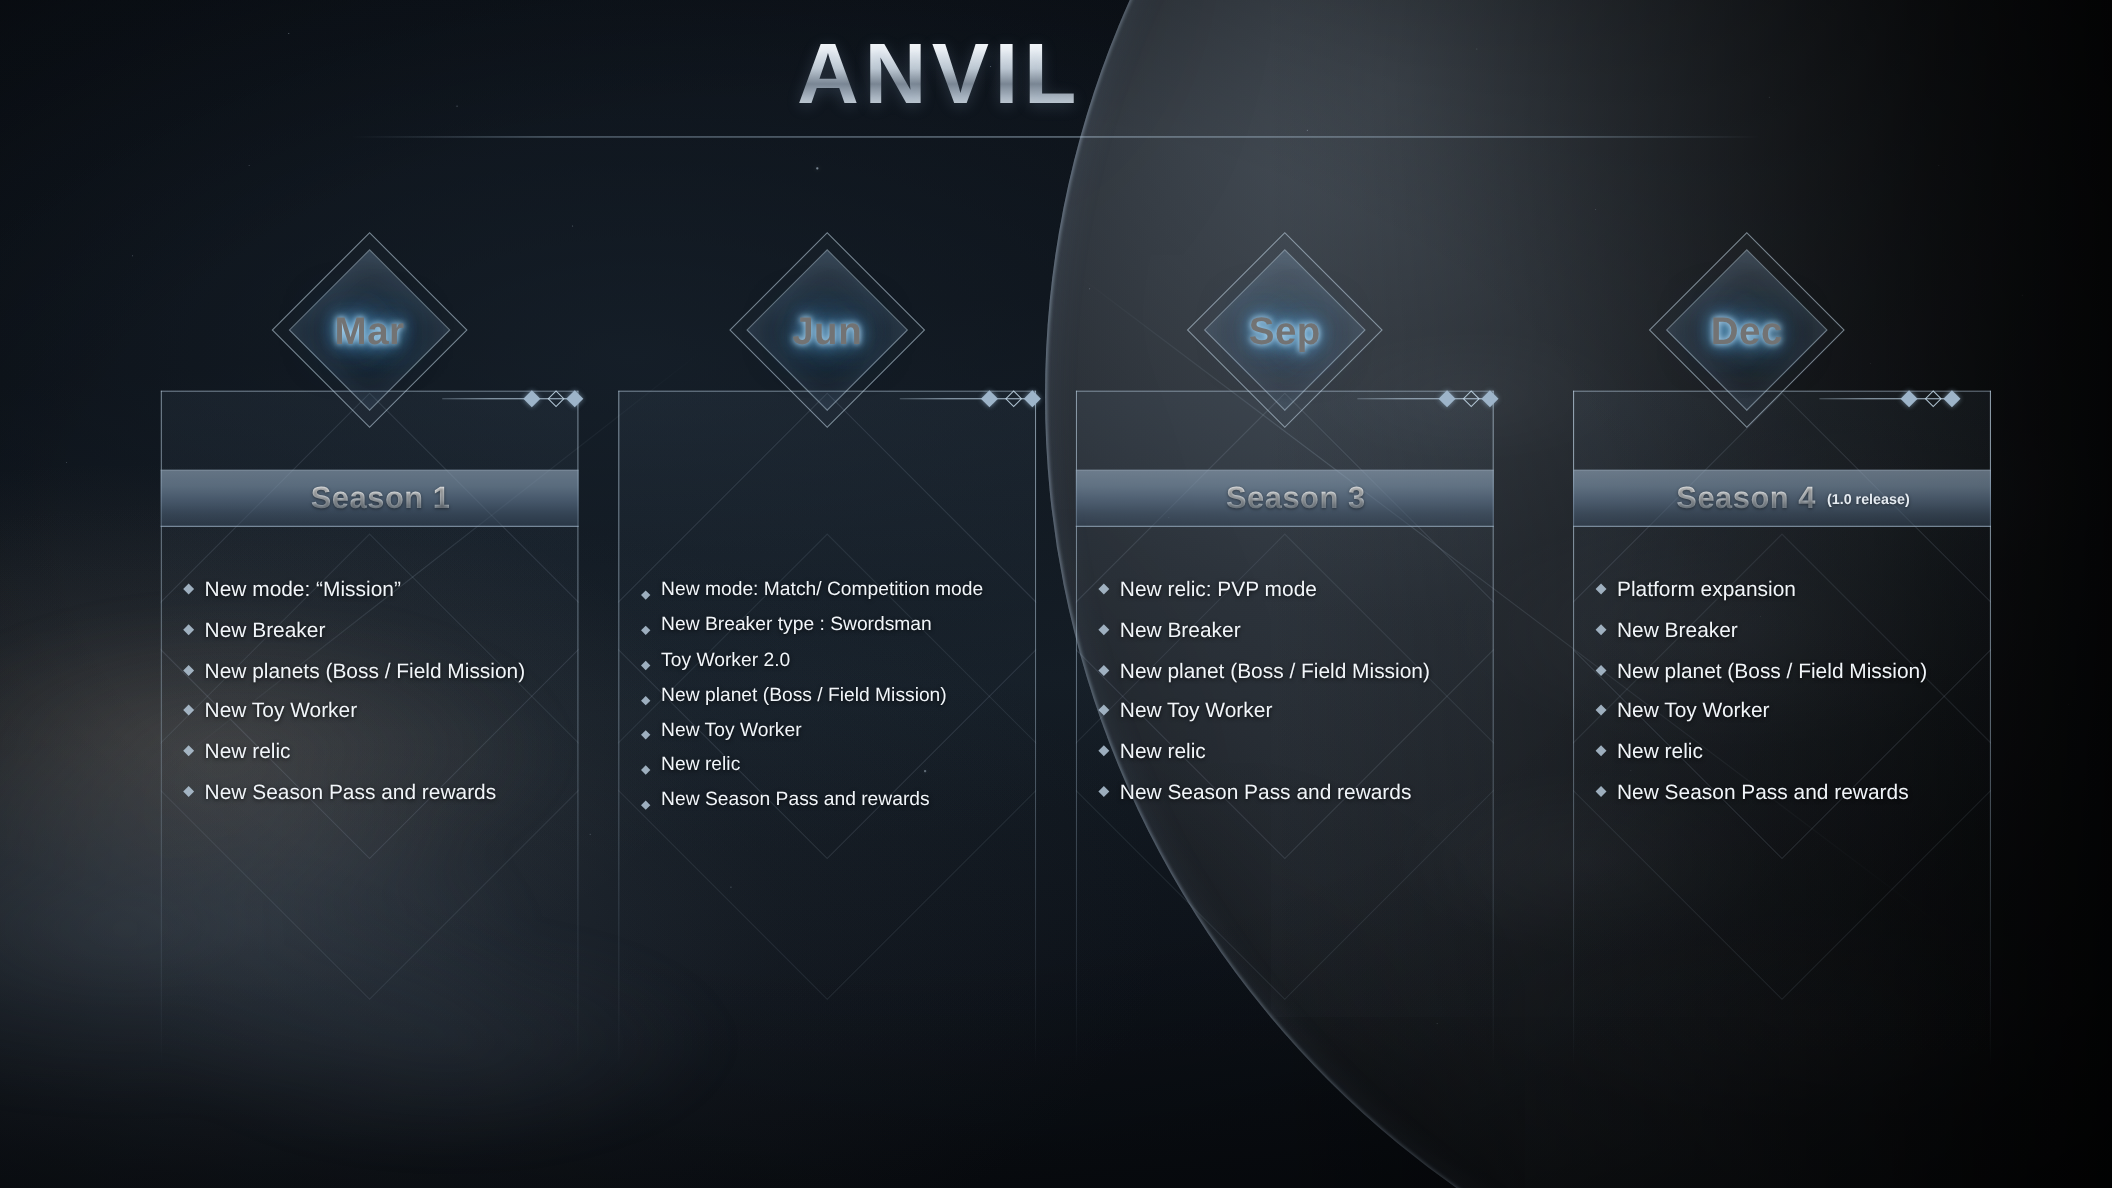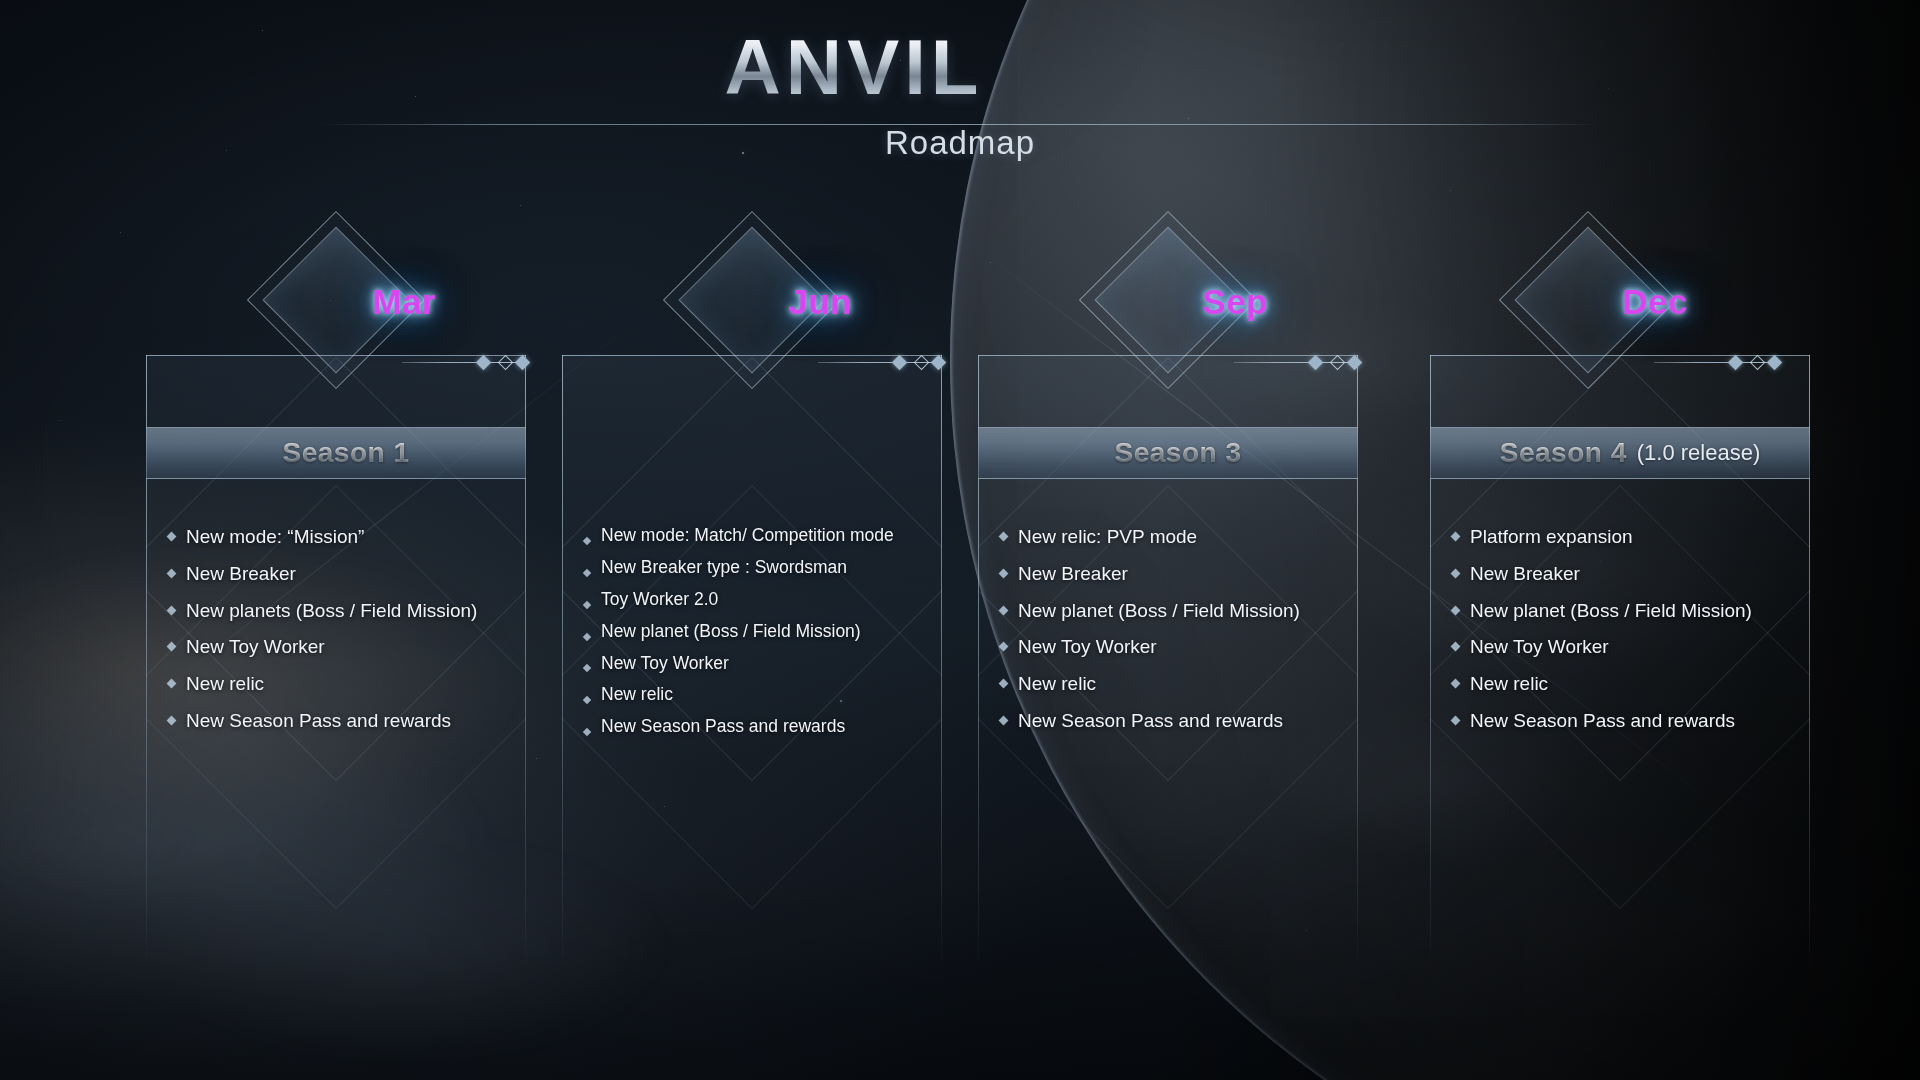"Roadmap" div.subtitle { html: <div>Roadmap</div> -> none }
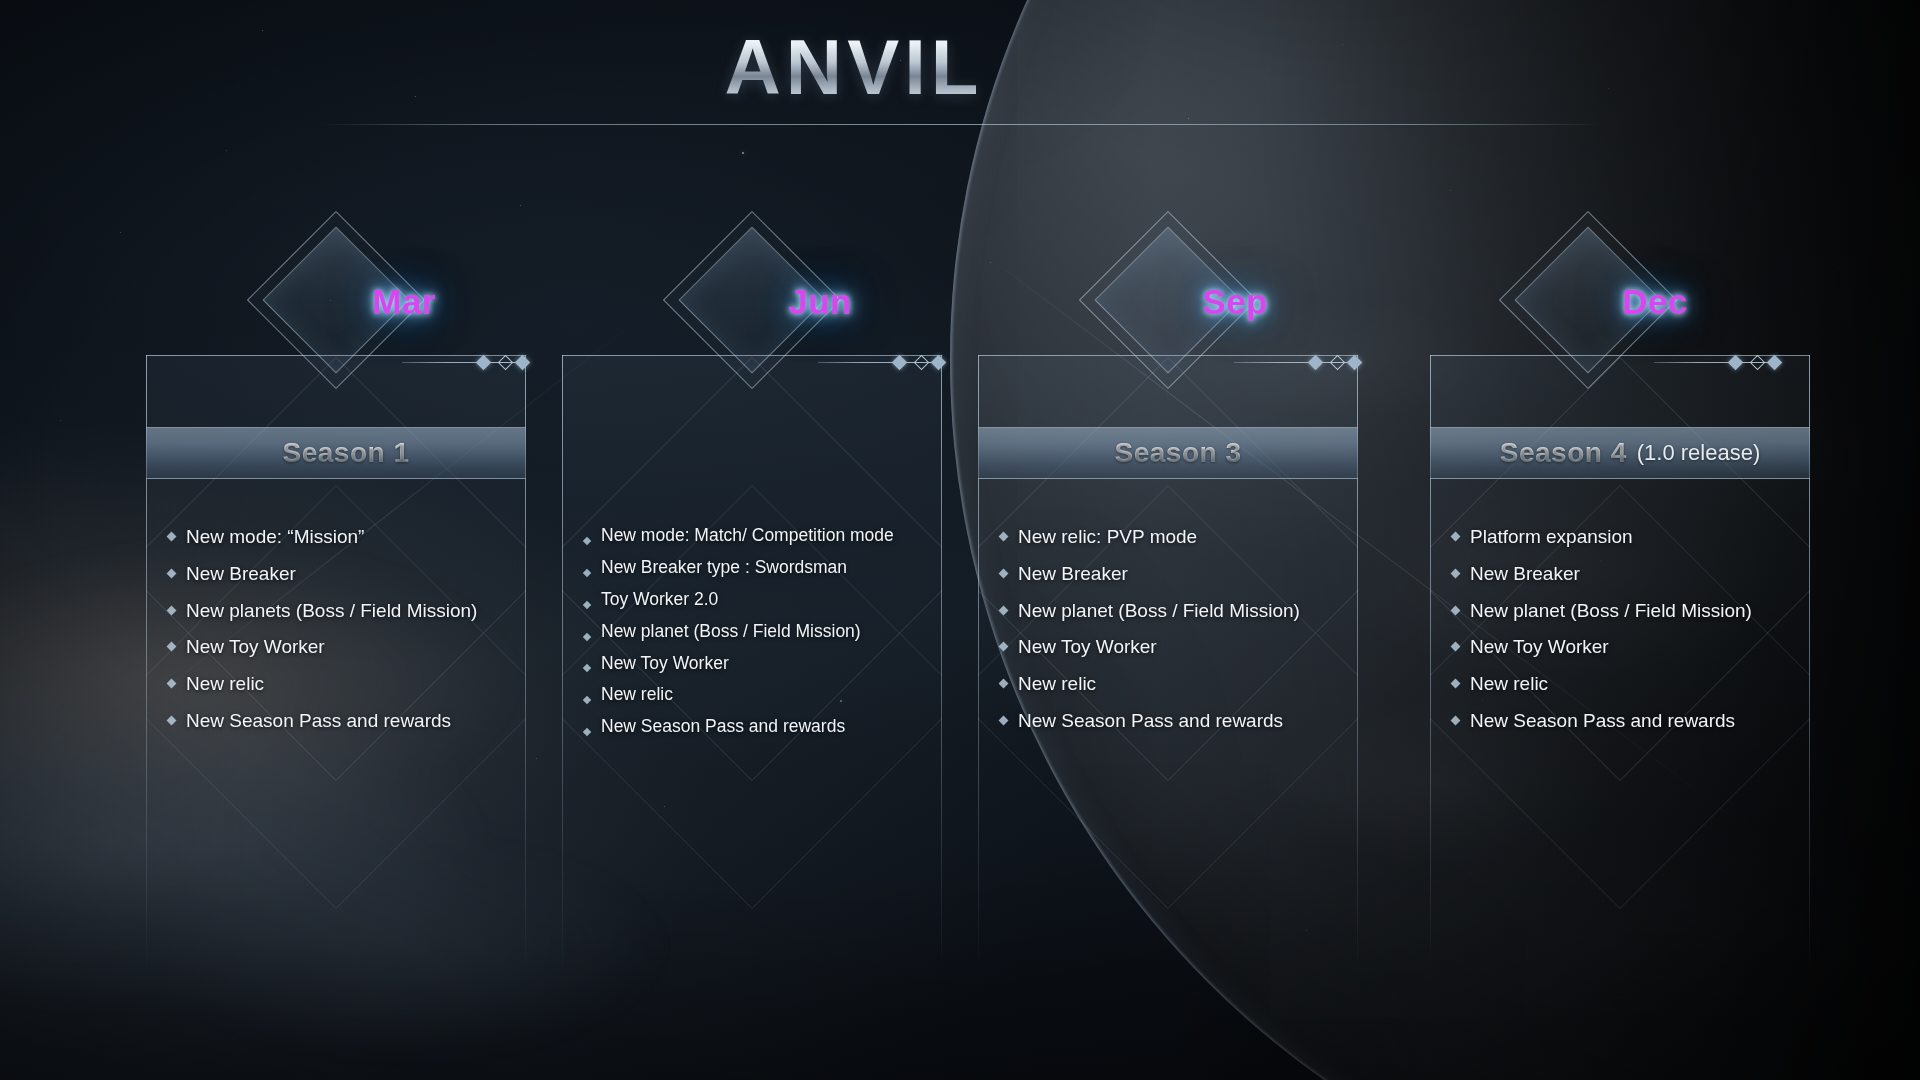"Mar" .month-label { color: #d946ef -> #737373; text-align: right -> center }
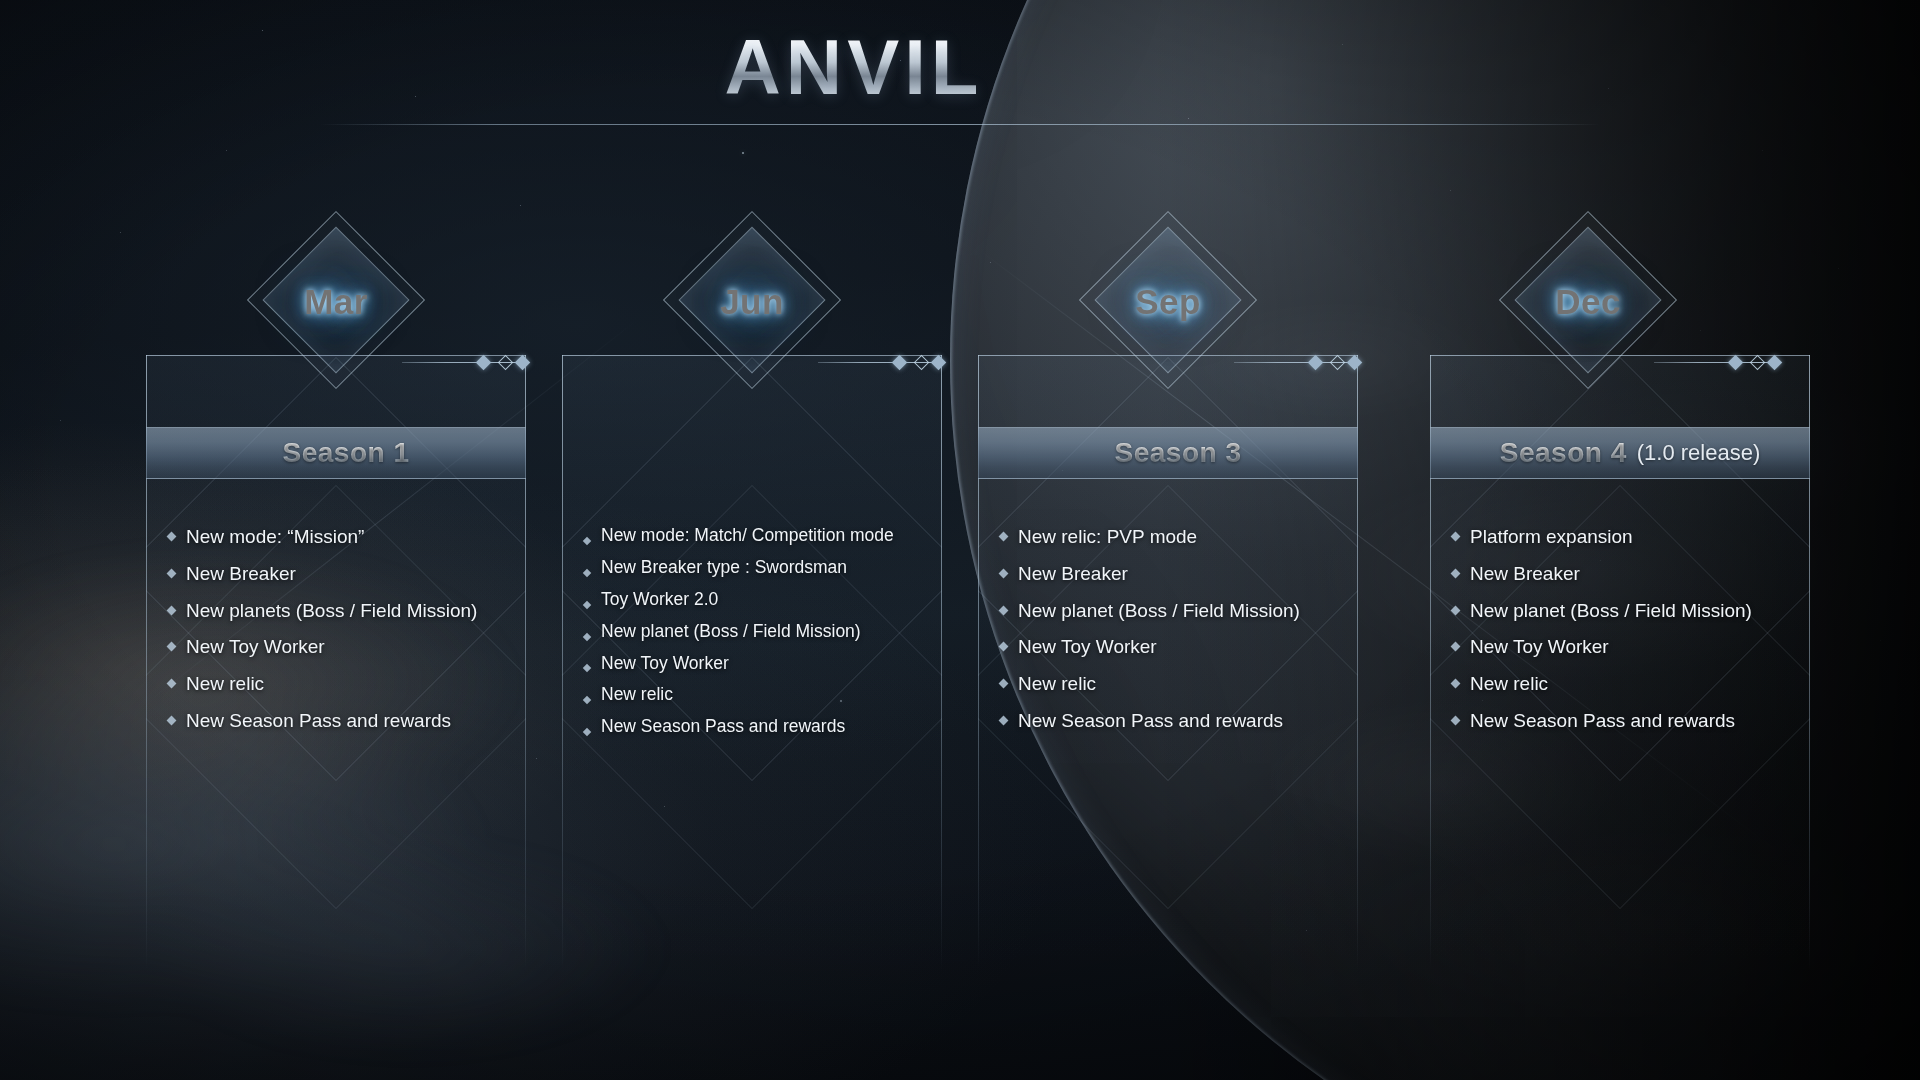"(1.0 release)" .season-note { font-size: 22px -> 13px; font-weight: 400 -> 700 }
